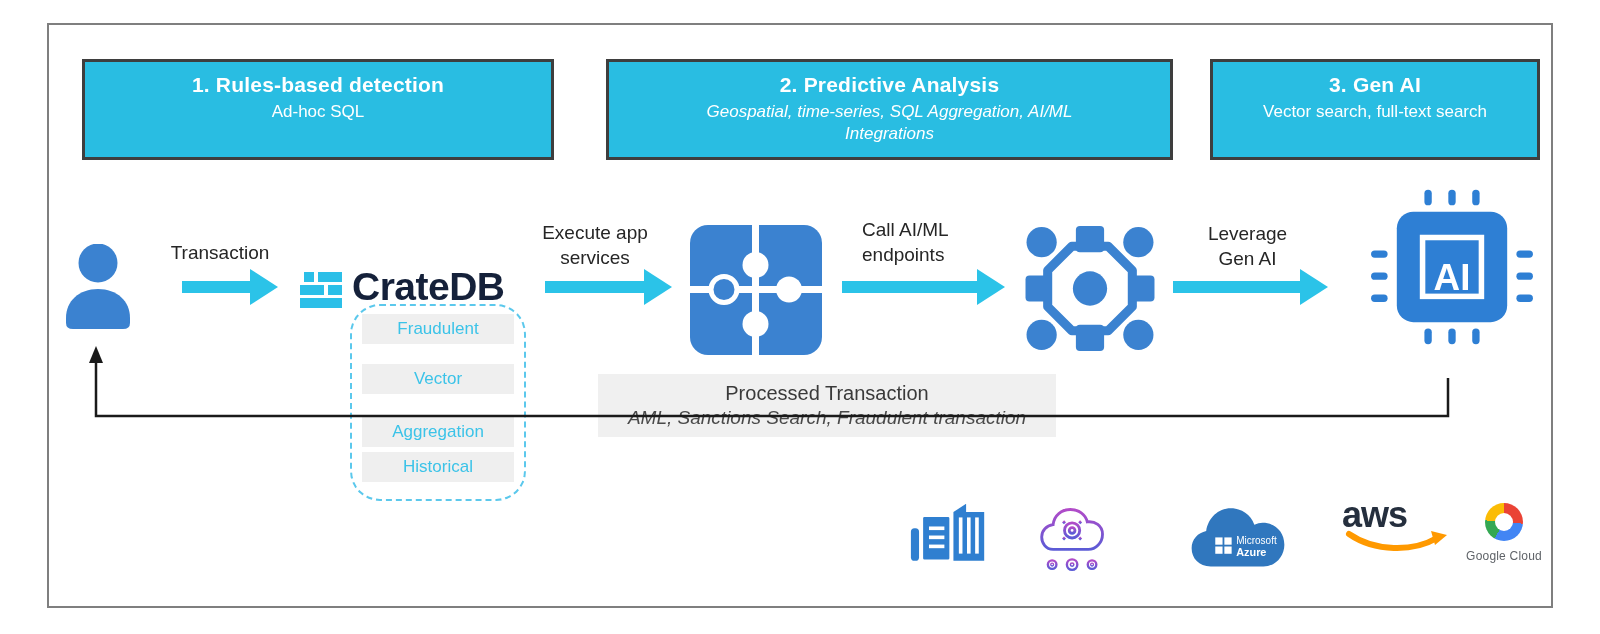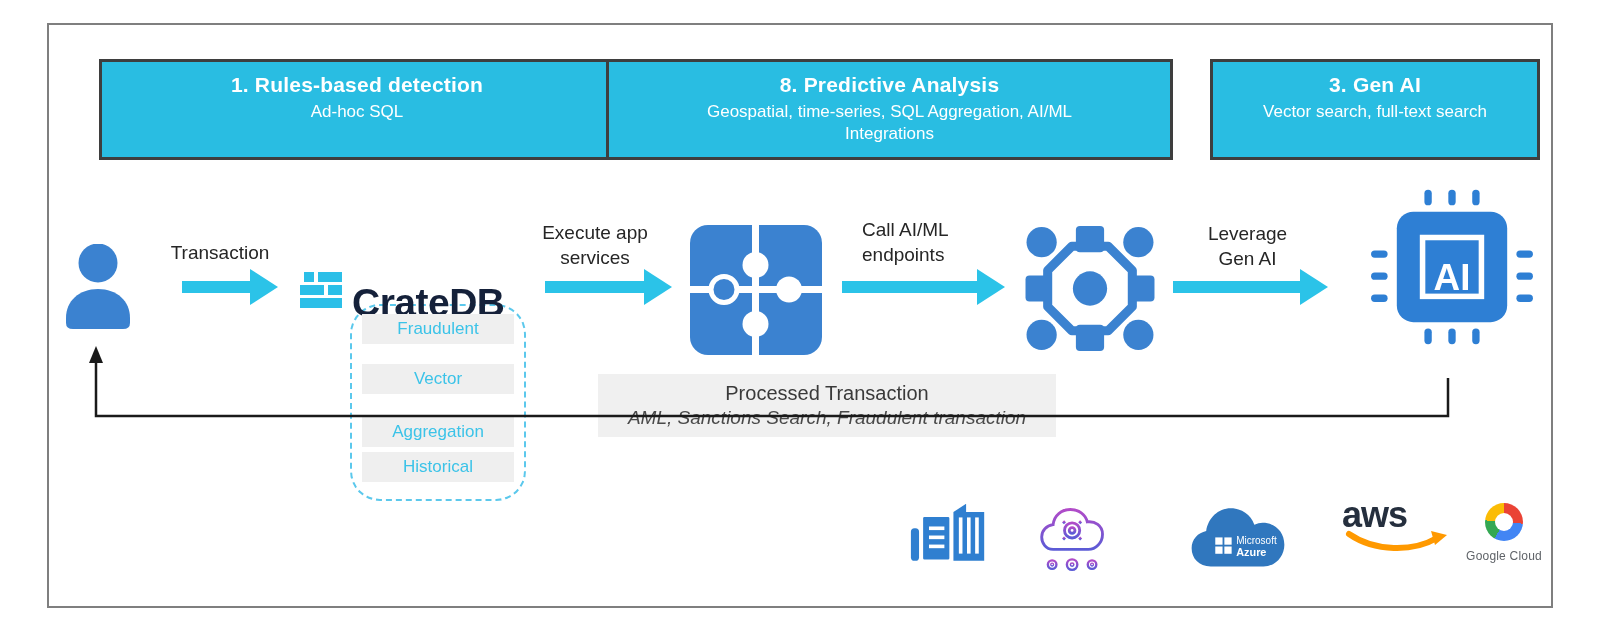"1. Rules-based detection" .stage1 { left: 99px -> 82px; width: 516px -> 472px }
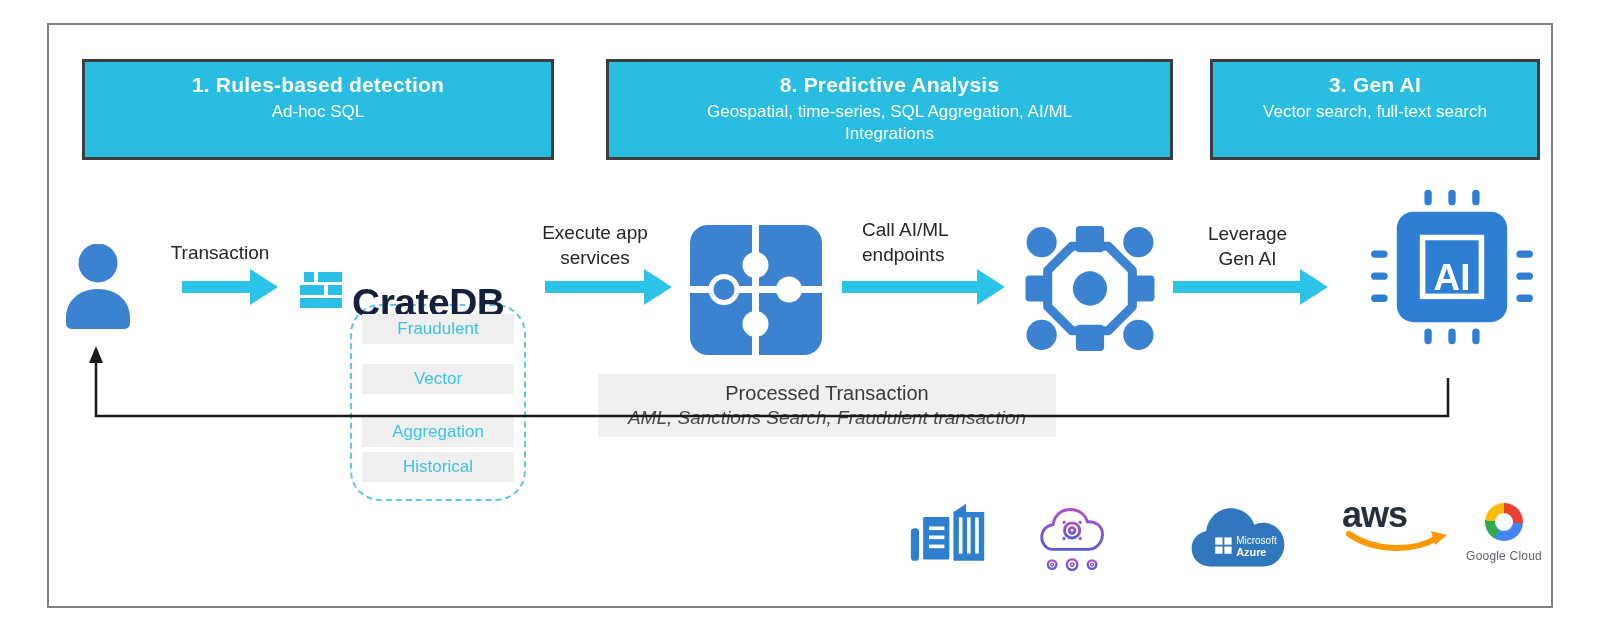"8. Predictive Analysis" div.t { text: 8 -> 2 }
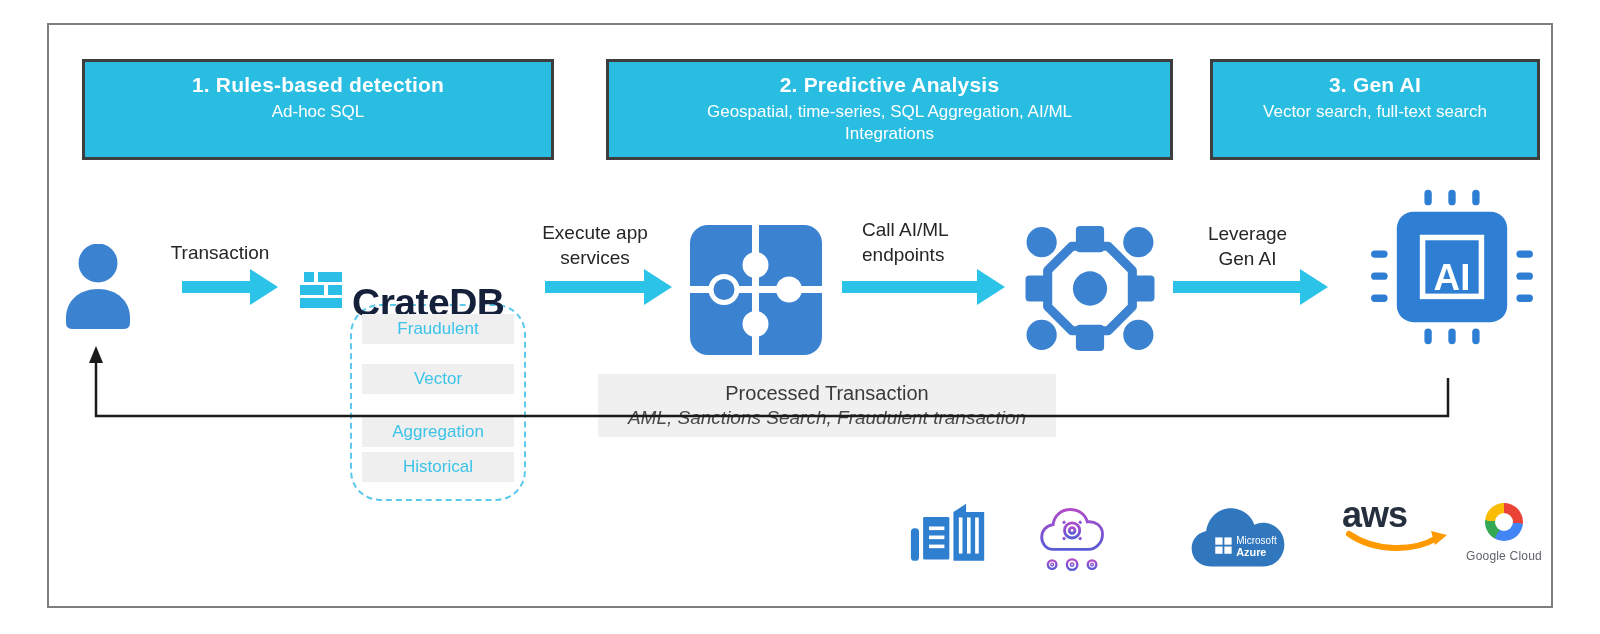"Geospatial, time-series, SQL" .stage2 .s { font-style: none -> italic }
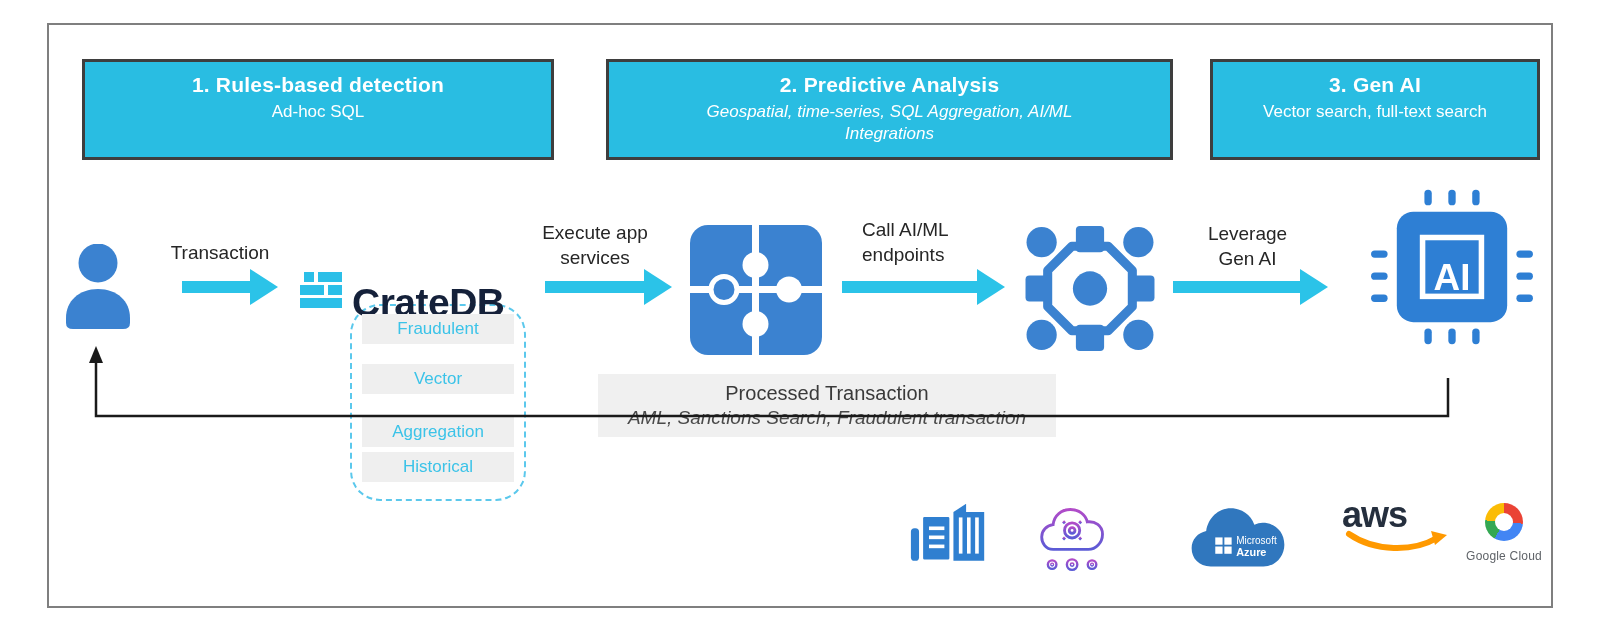"CrateDB" .crate-word { top: 281px -> 265px }
